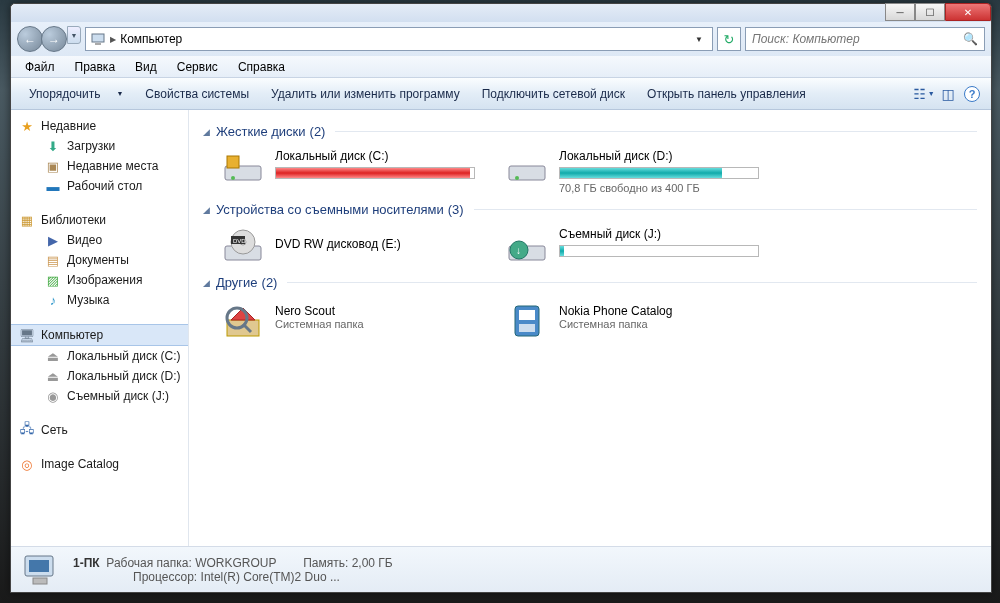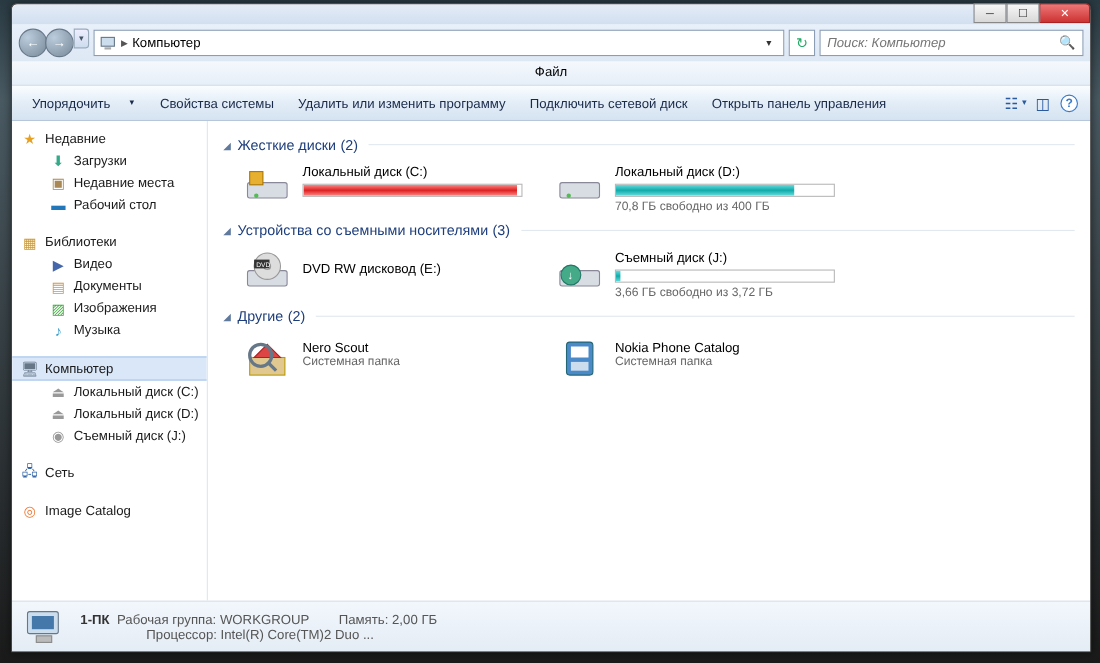"Файл" .menubar { flex-direction: column -> none }
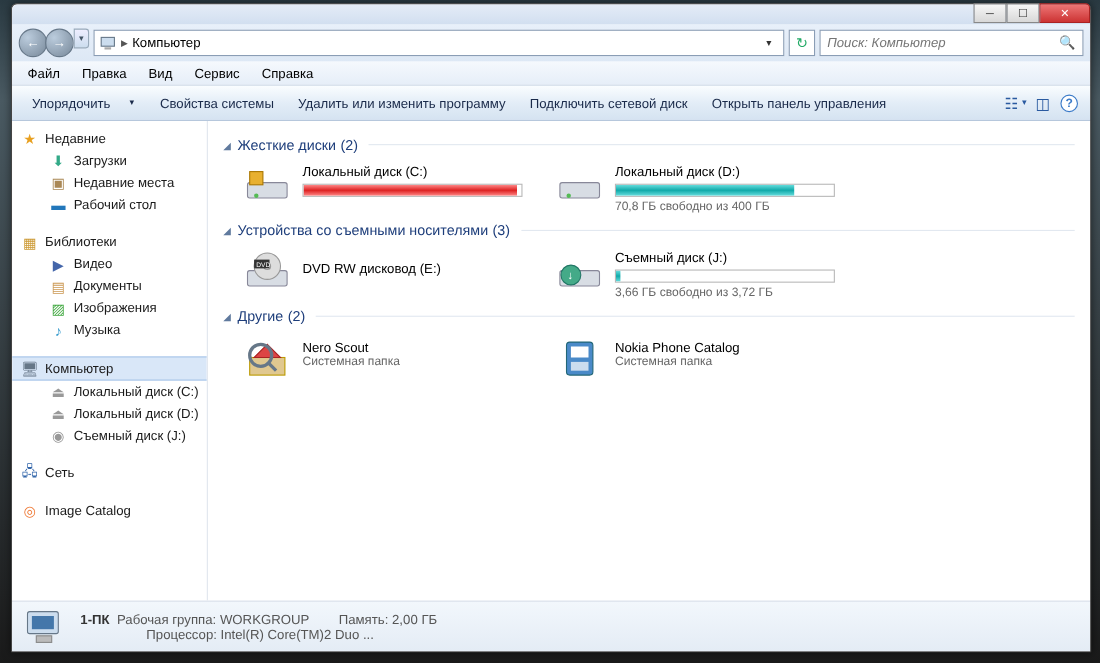"3,66 ГБ свободно из 3,72" div.dsub { html: <div>3,66 ГБ свободно из 3,72 ГБ</div> -> none }
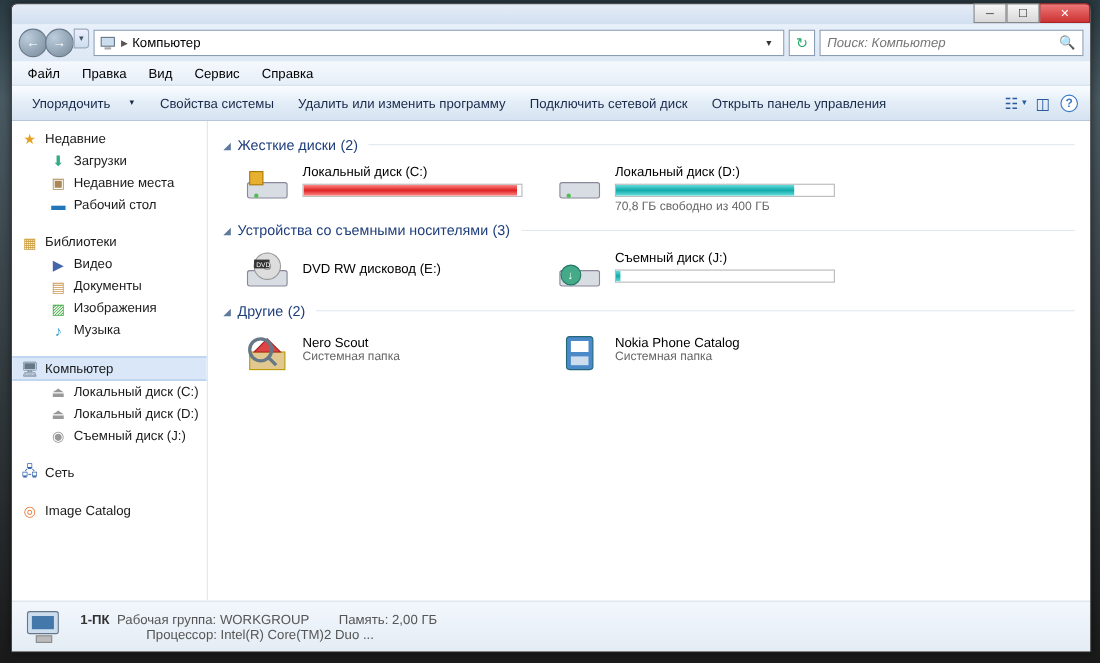"Рабочая группа:" span { text: группа -> папка }
